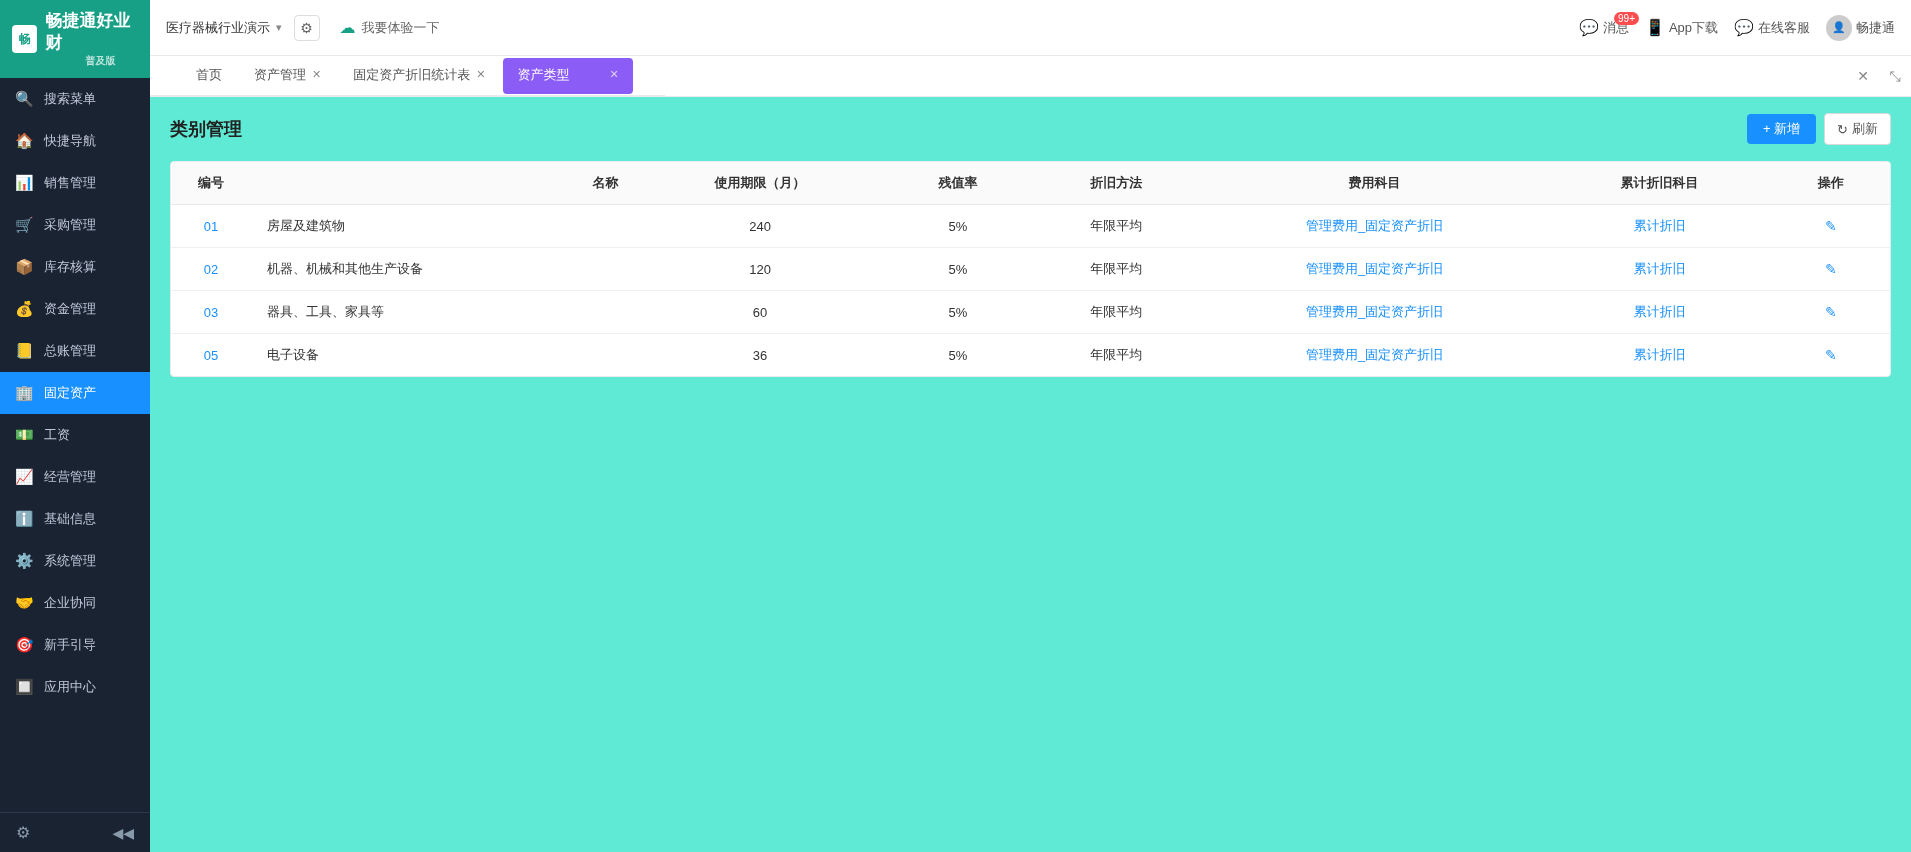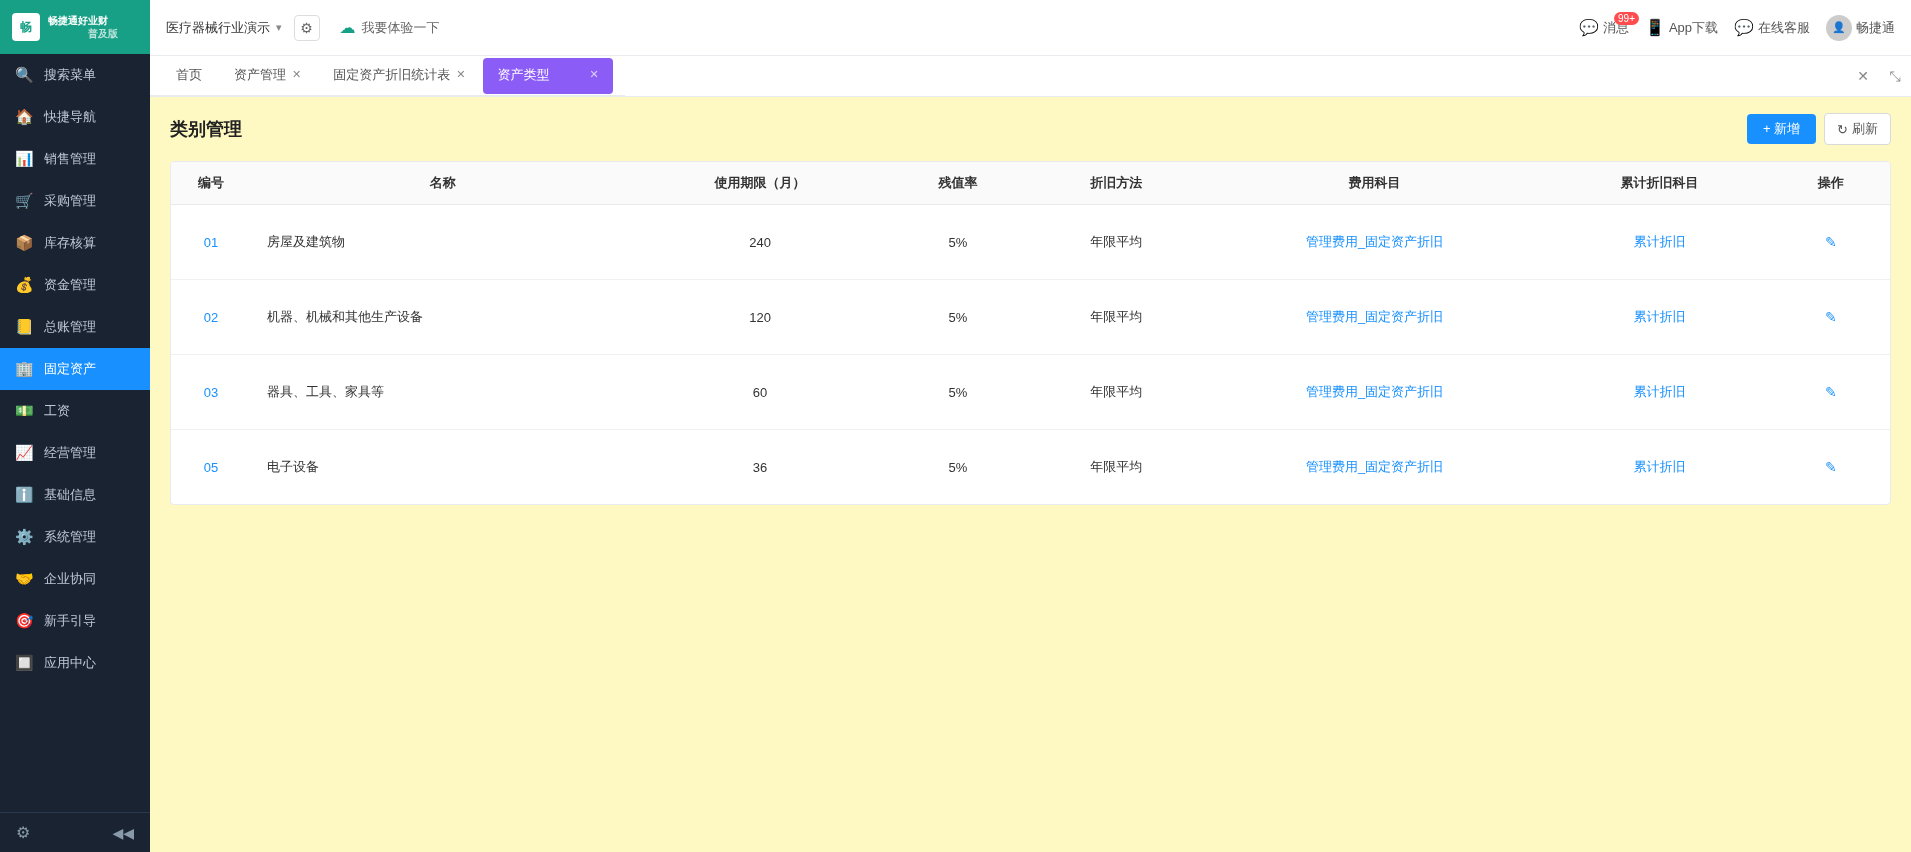"畅捷通好业财" .sidebar-logo .logo-text { font-size: 10px -> 17px }
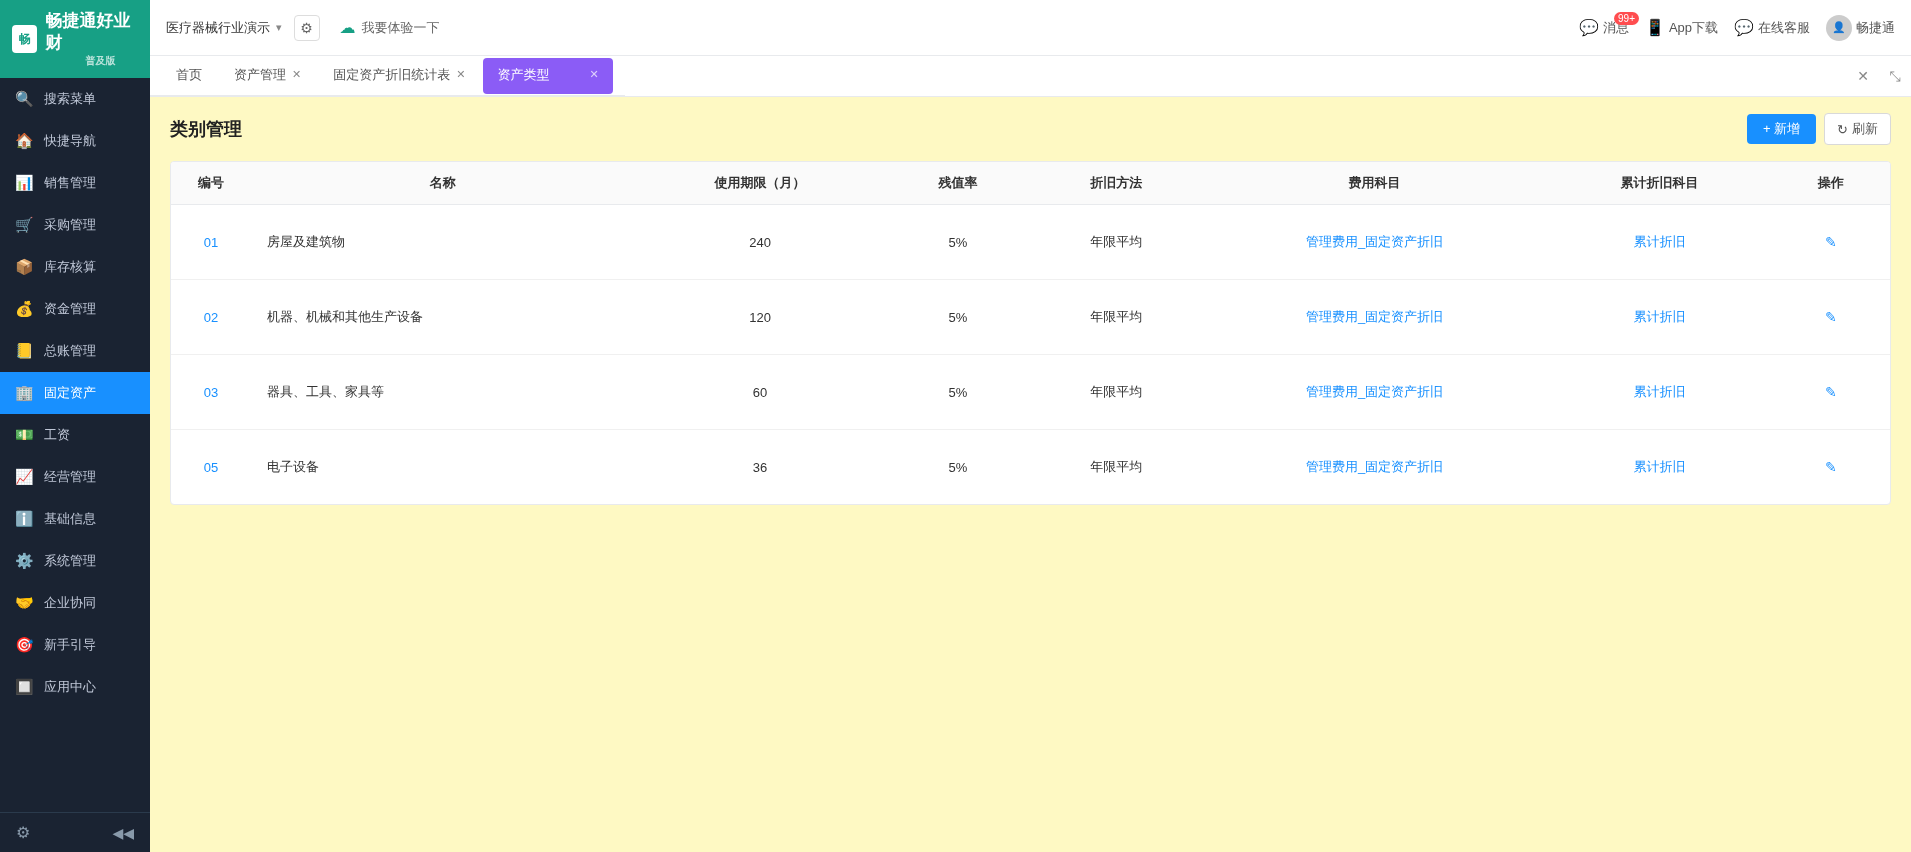"首页" .tabs-bar { padding: 0 12px -> 0 32px }
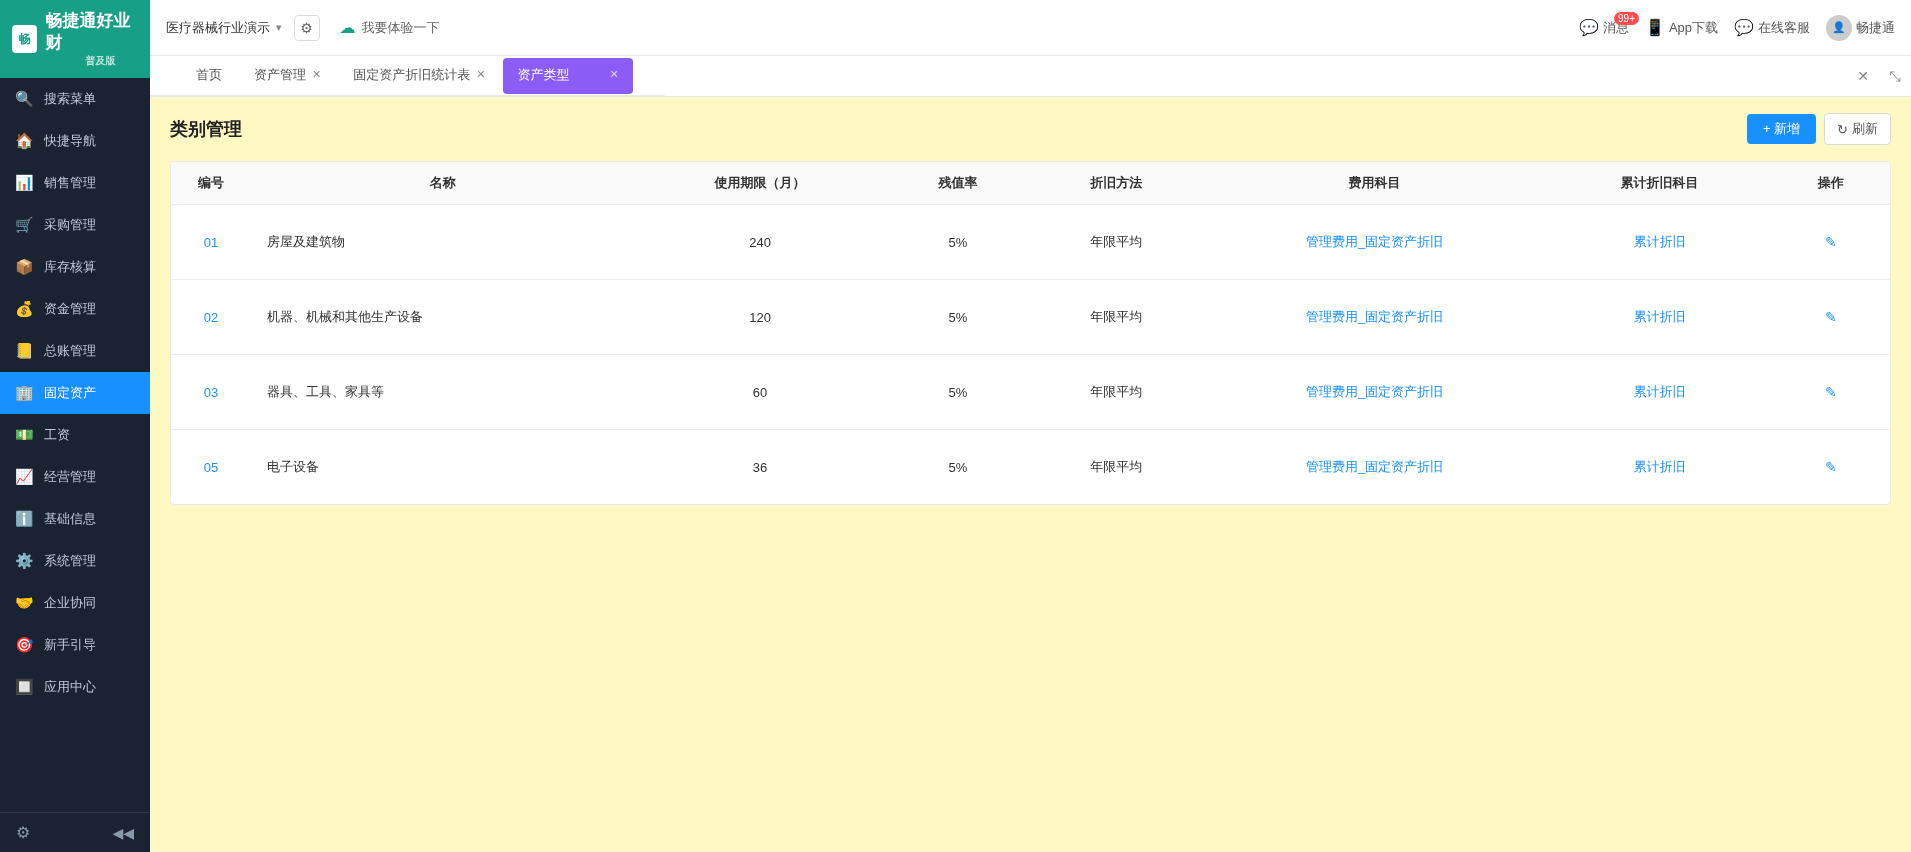"类别管理" .content { background: #fef9c3 -> #5eead4 }
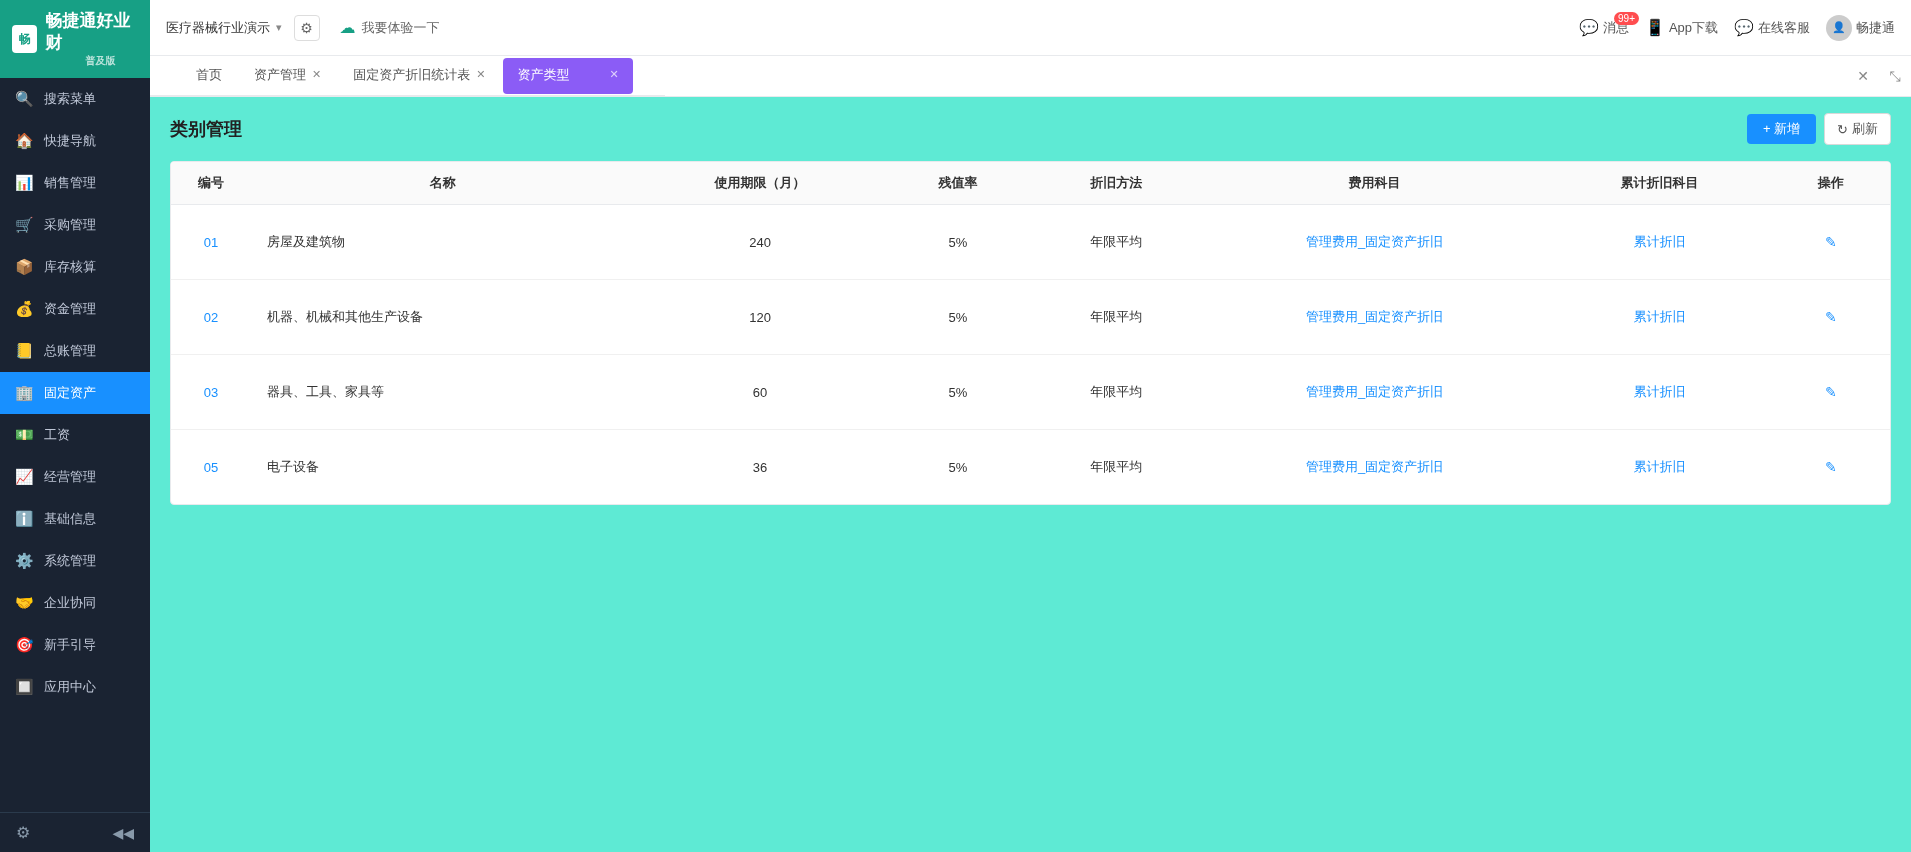"名称" thead th:nth-child(2) { text-align: center -> right }
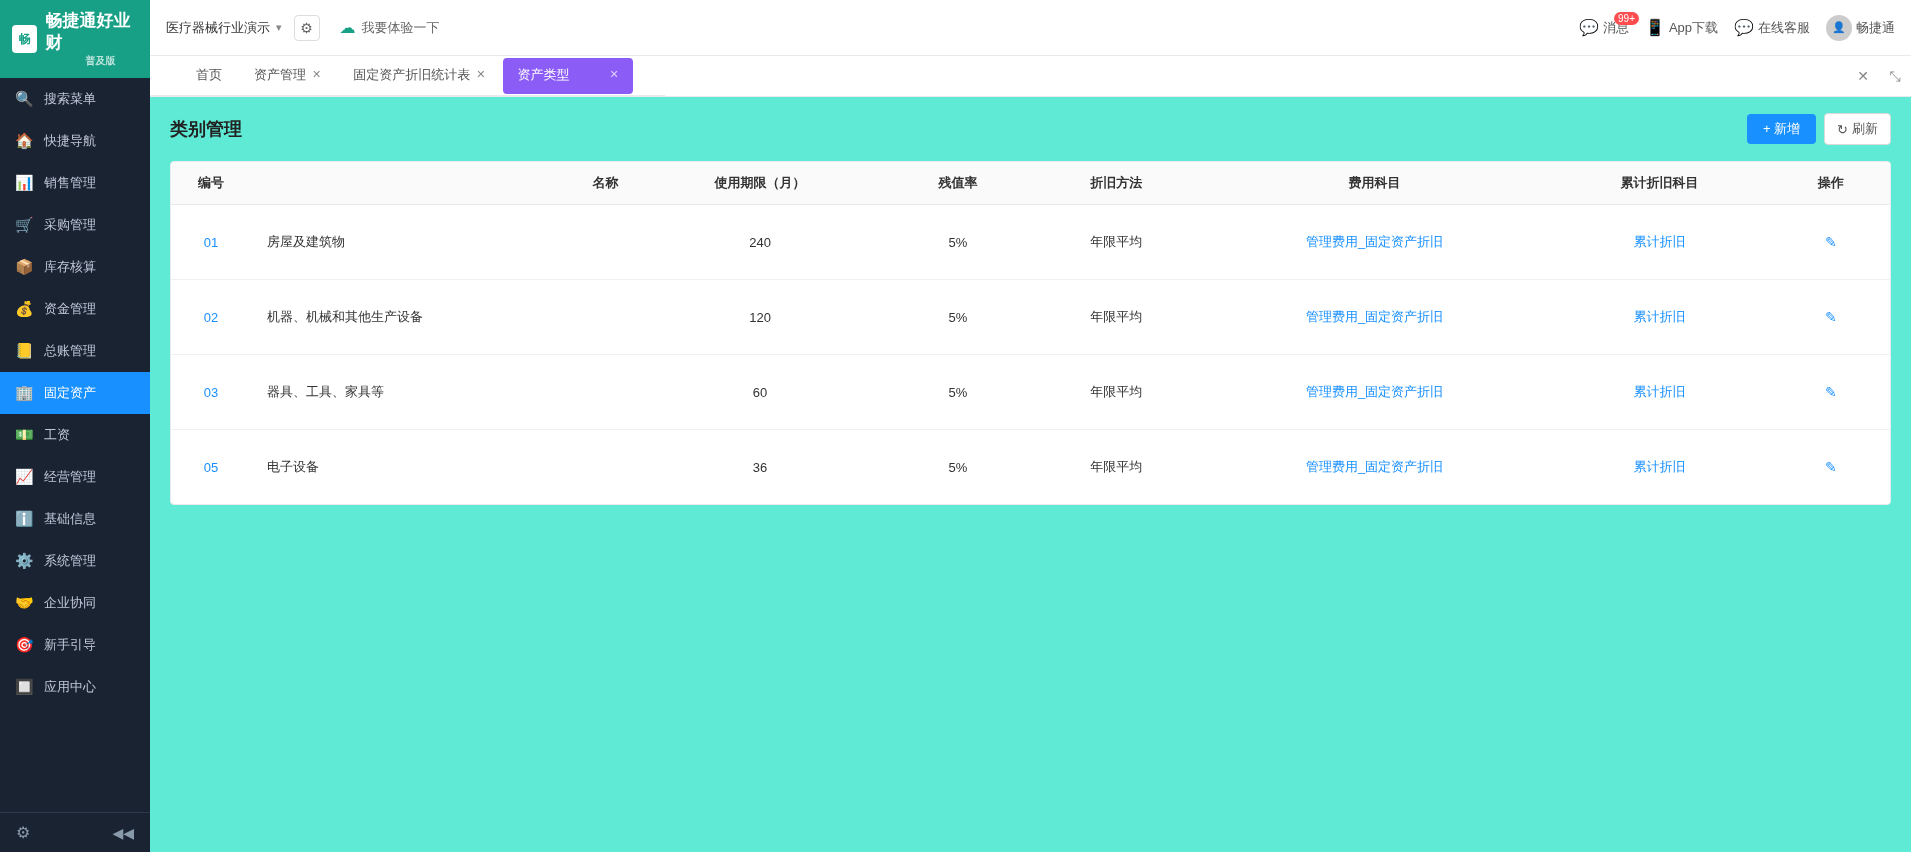"01" tbody td { padding: 28px 16px -> 12px 16px }
